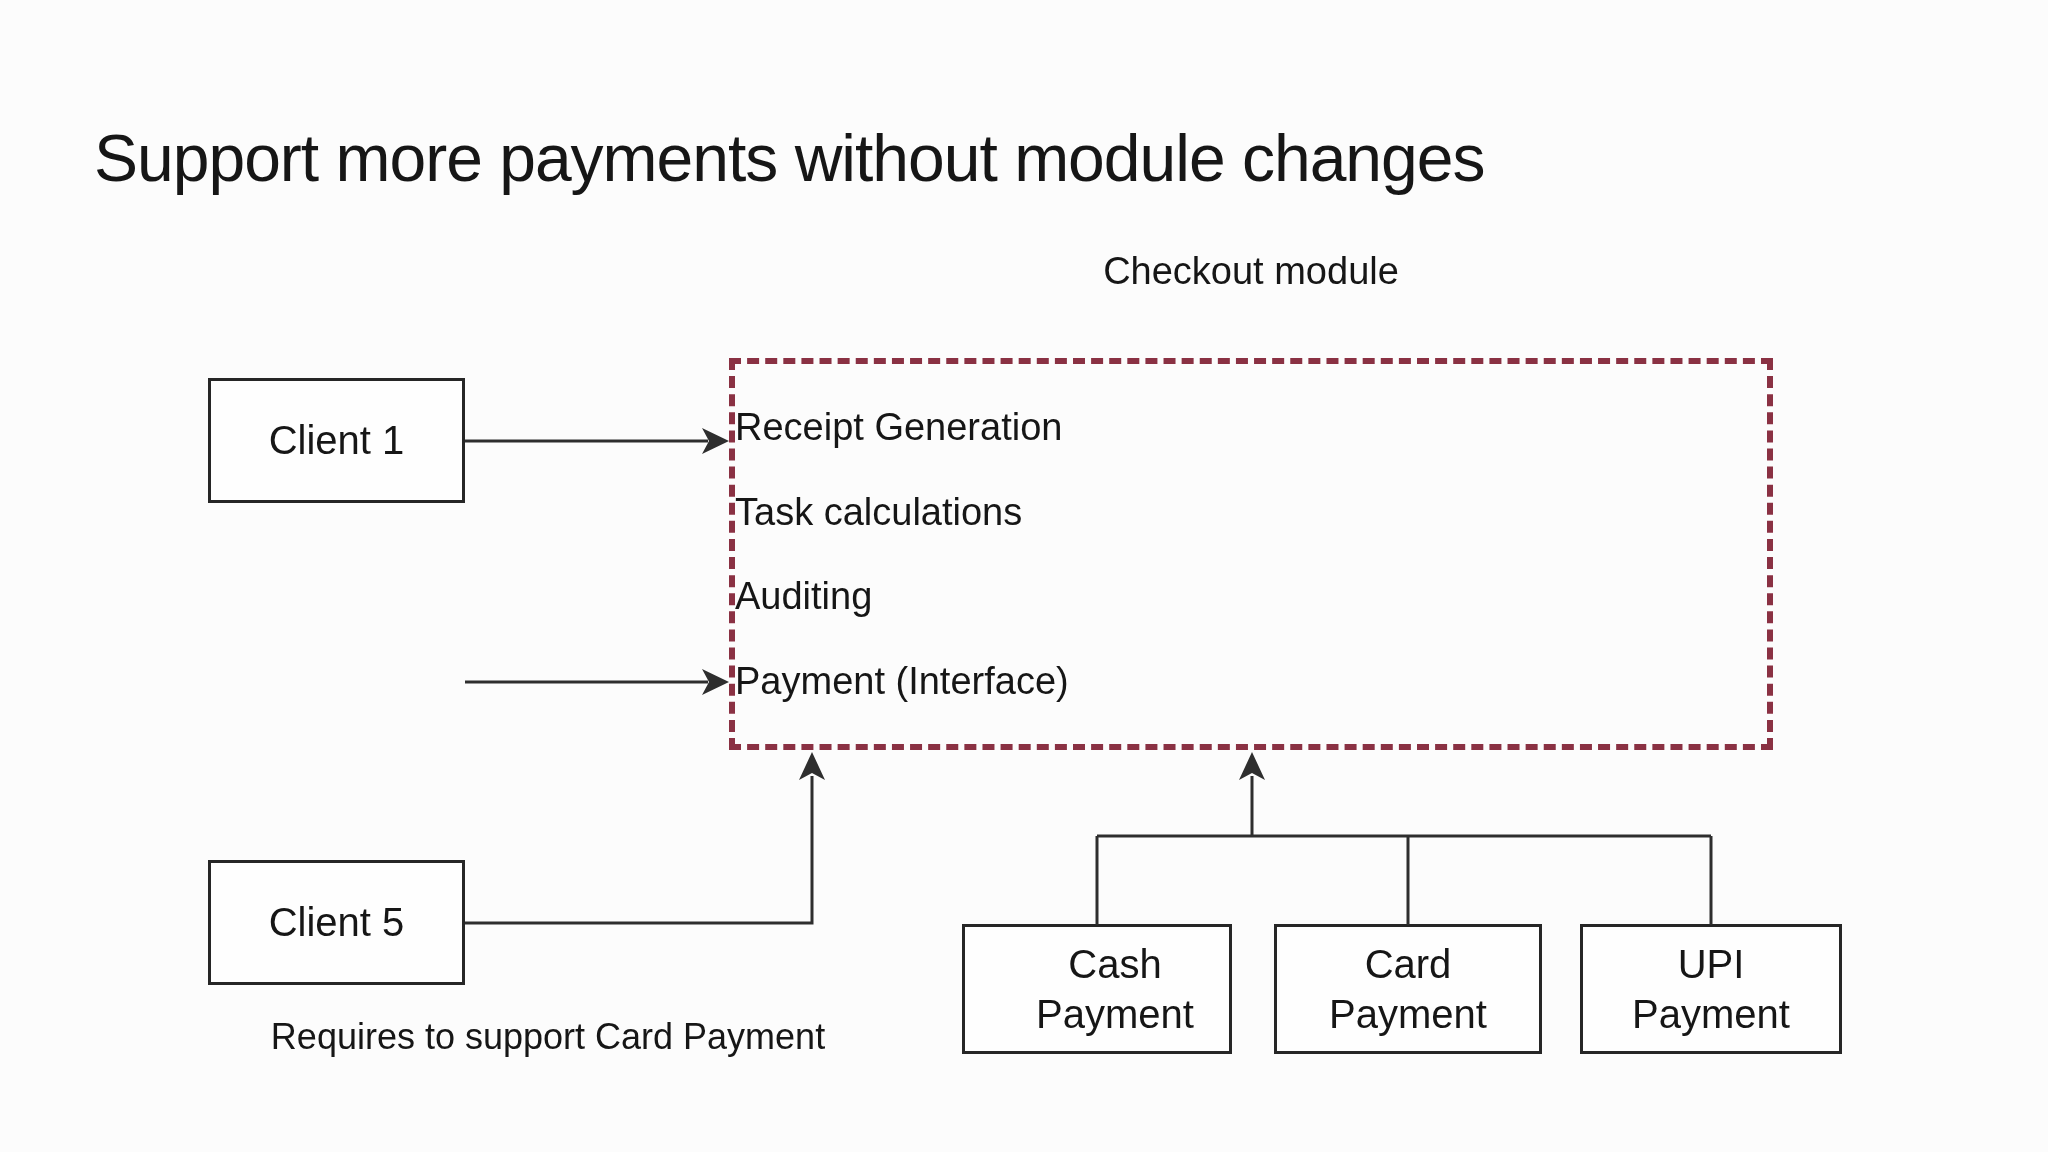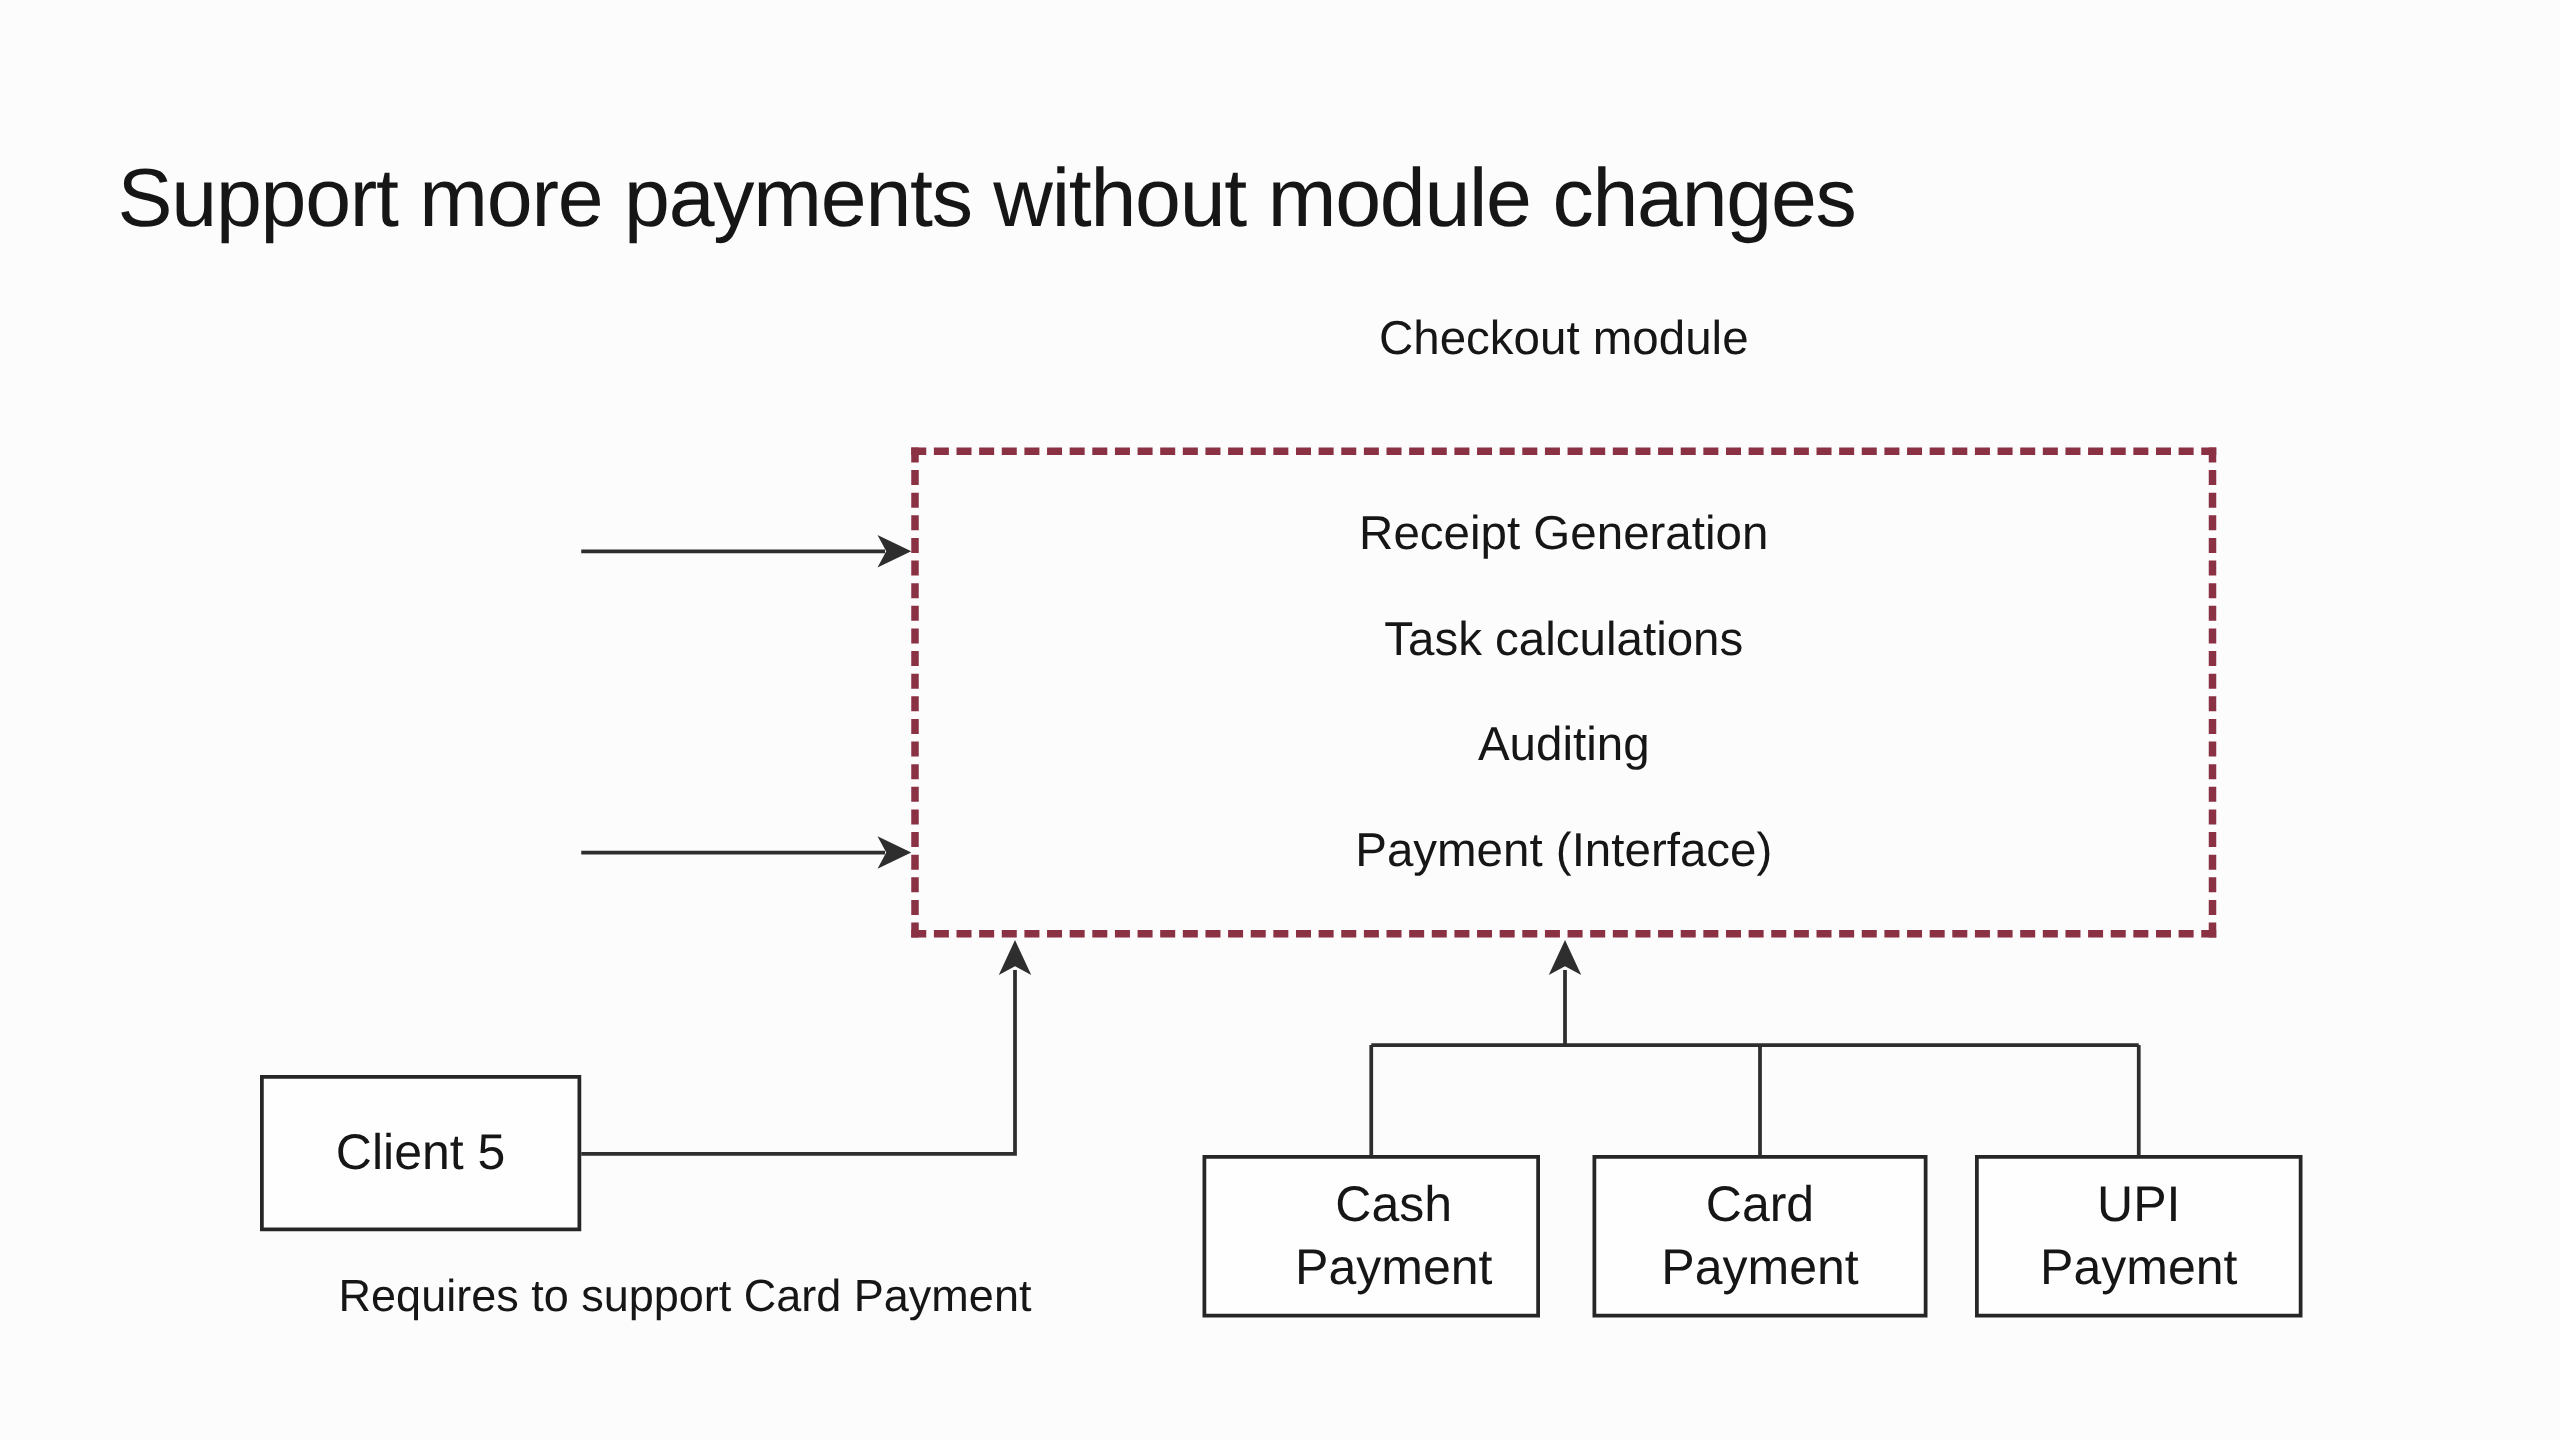"Client 1" div.node { html: none -> <div> <span>Client 1</span> </div> }
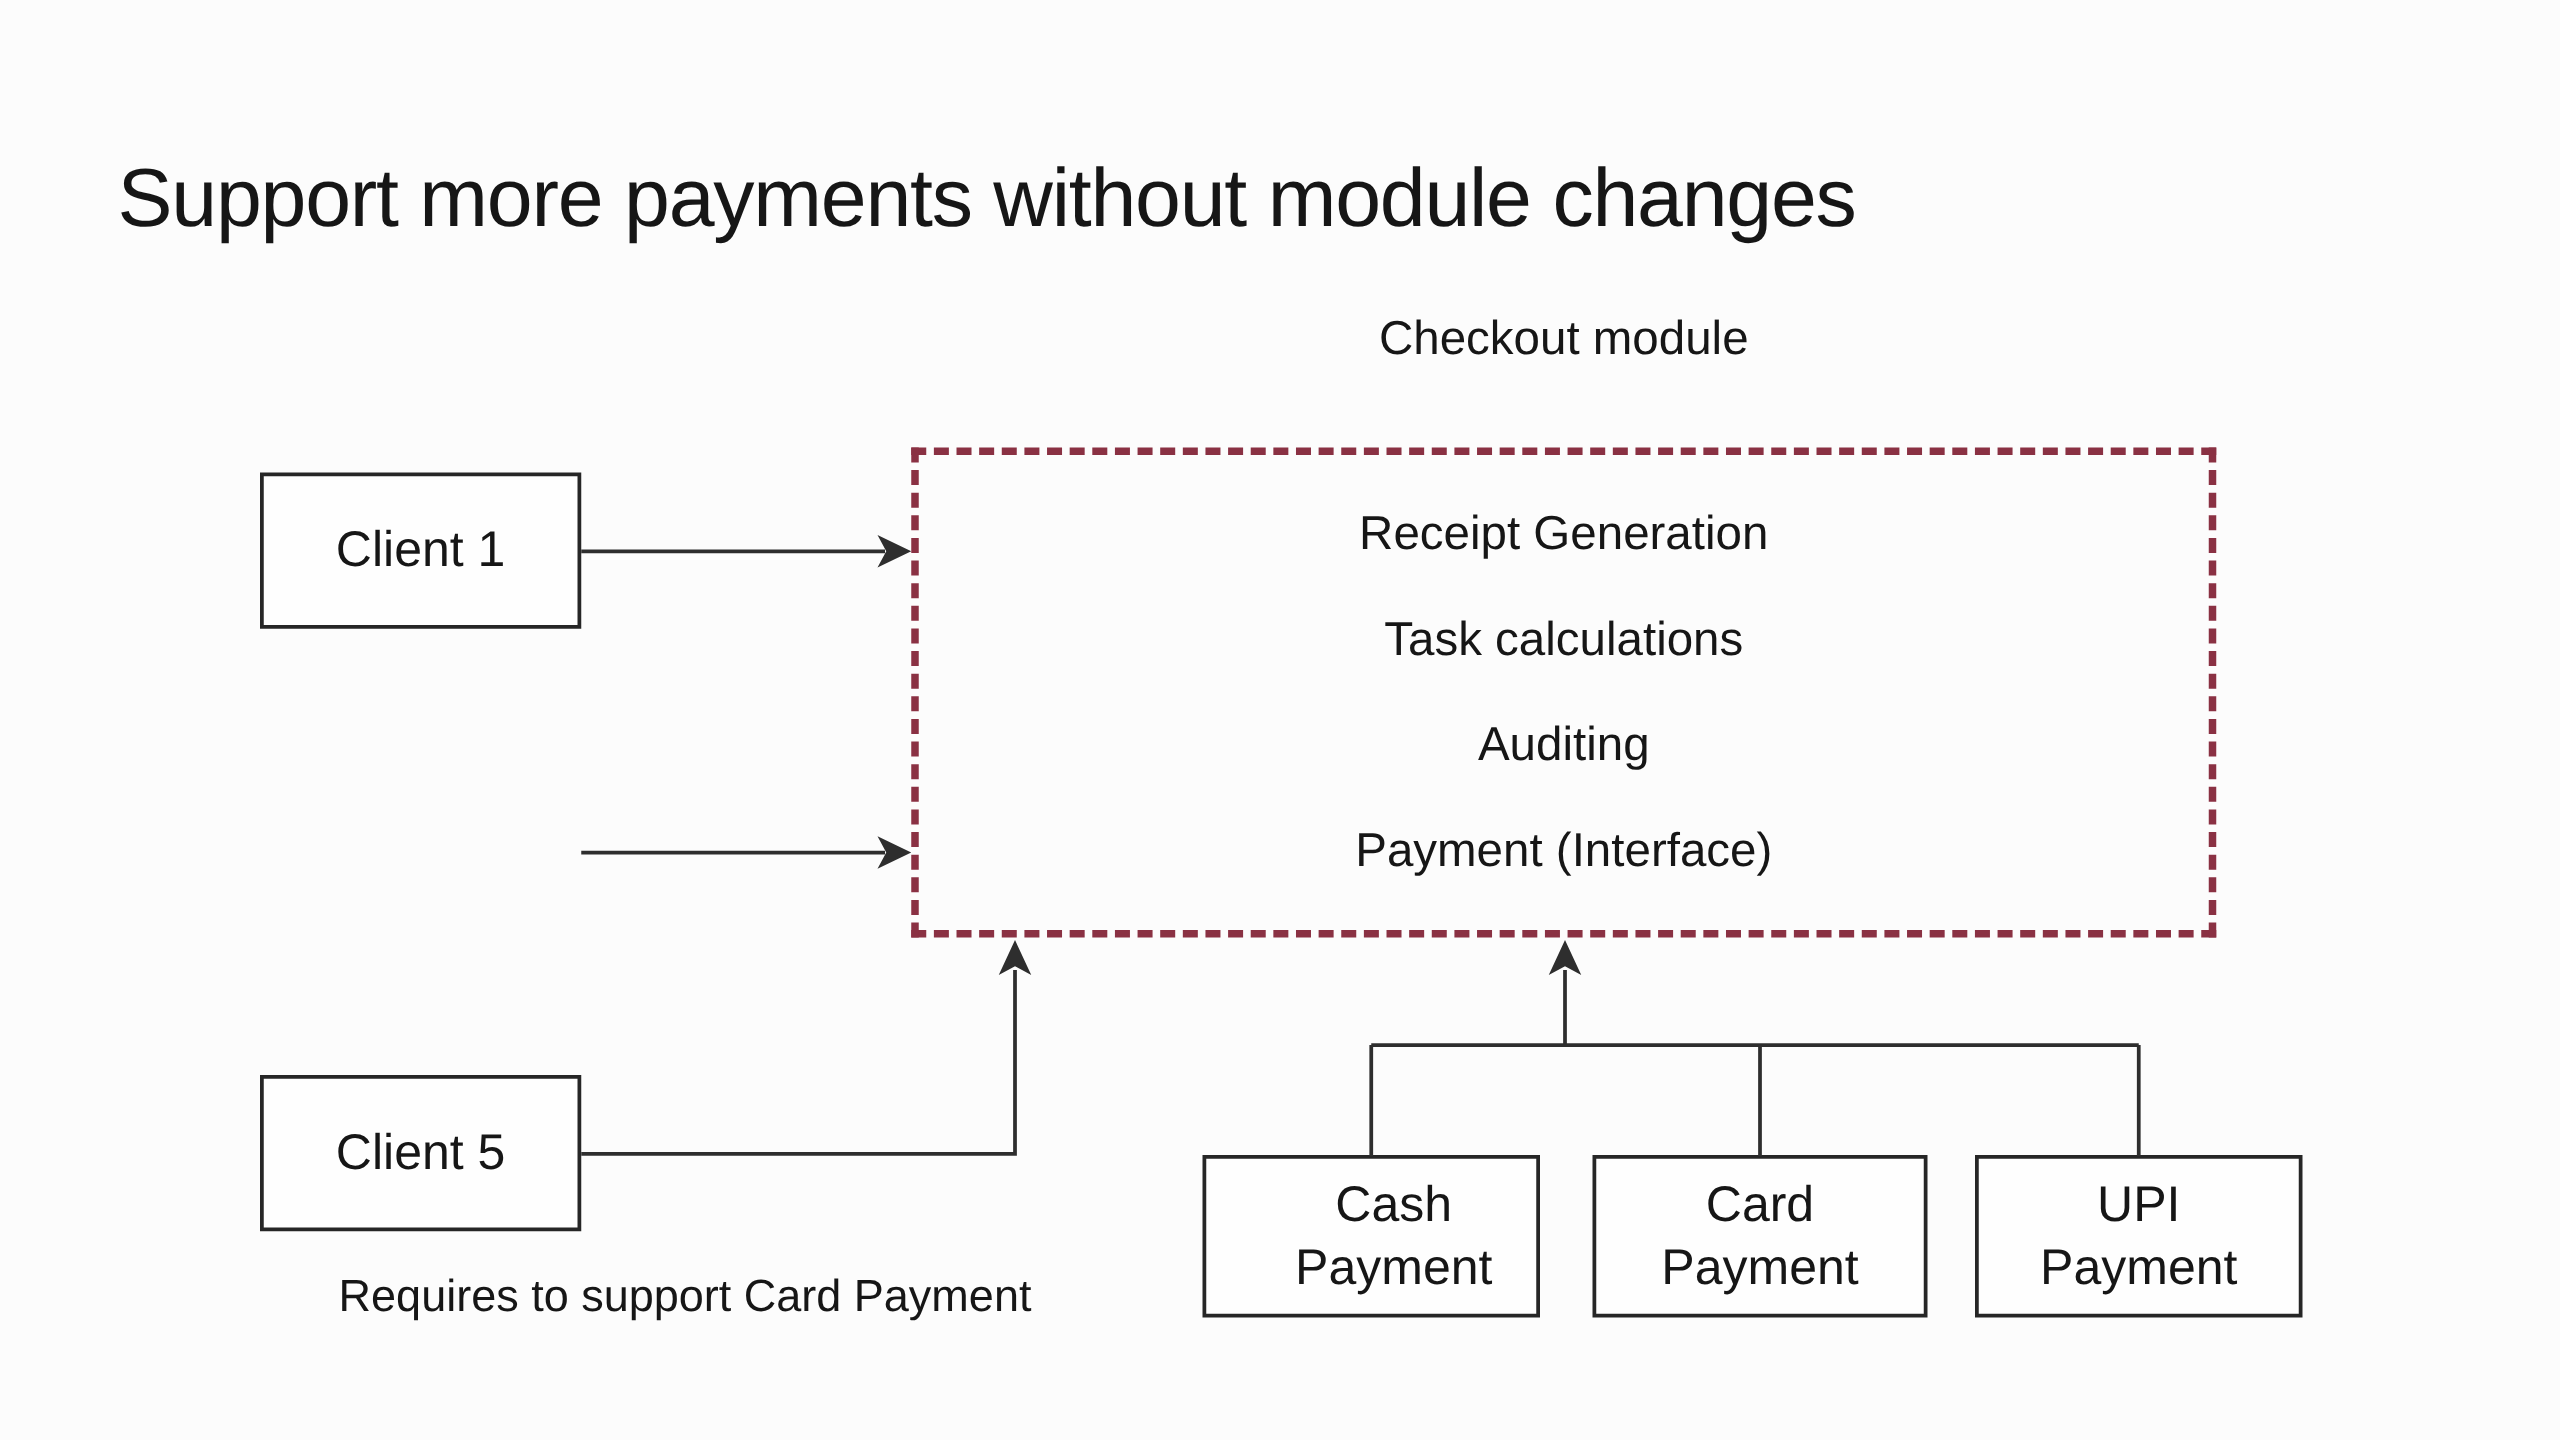"Receipt Generation" .dashed-box { align-items: center -> flex-start }
